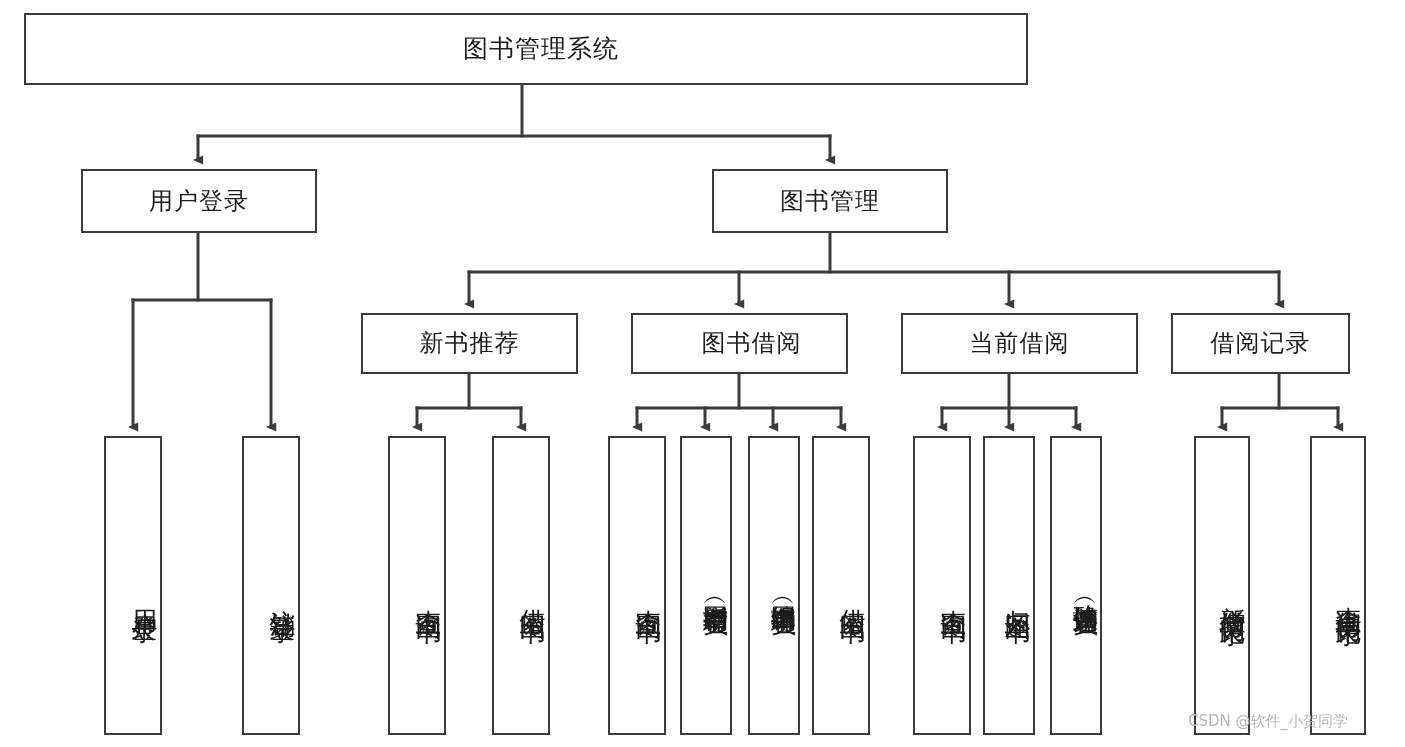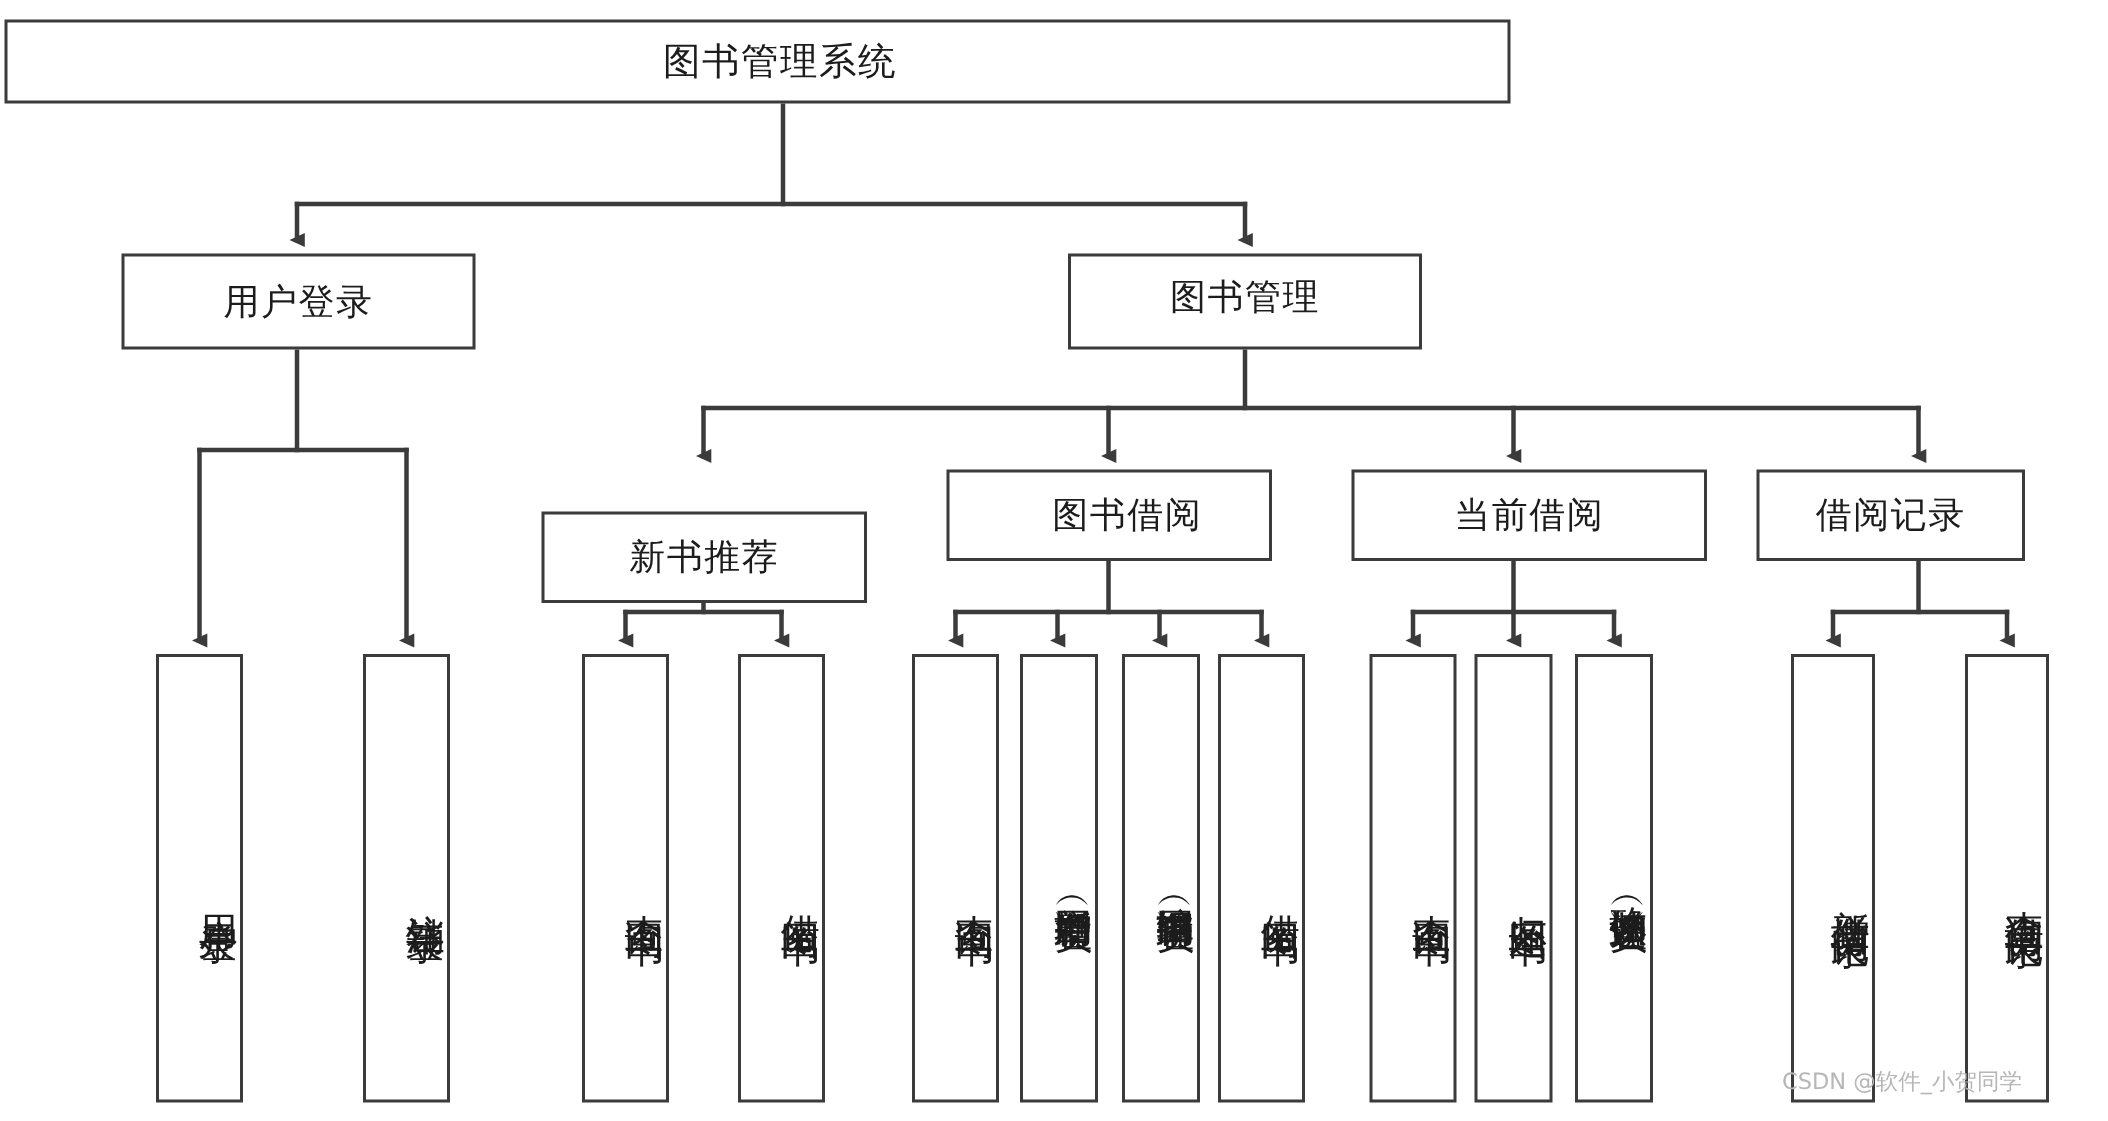"图书管理系统" div.node { height: 56px -> 72px; left: 3px -> 24px }
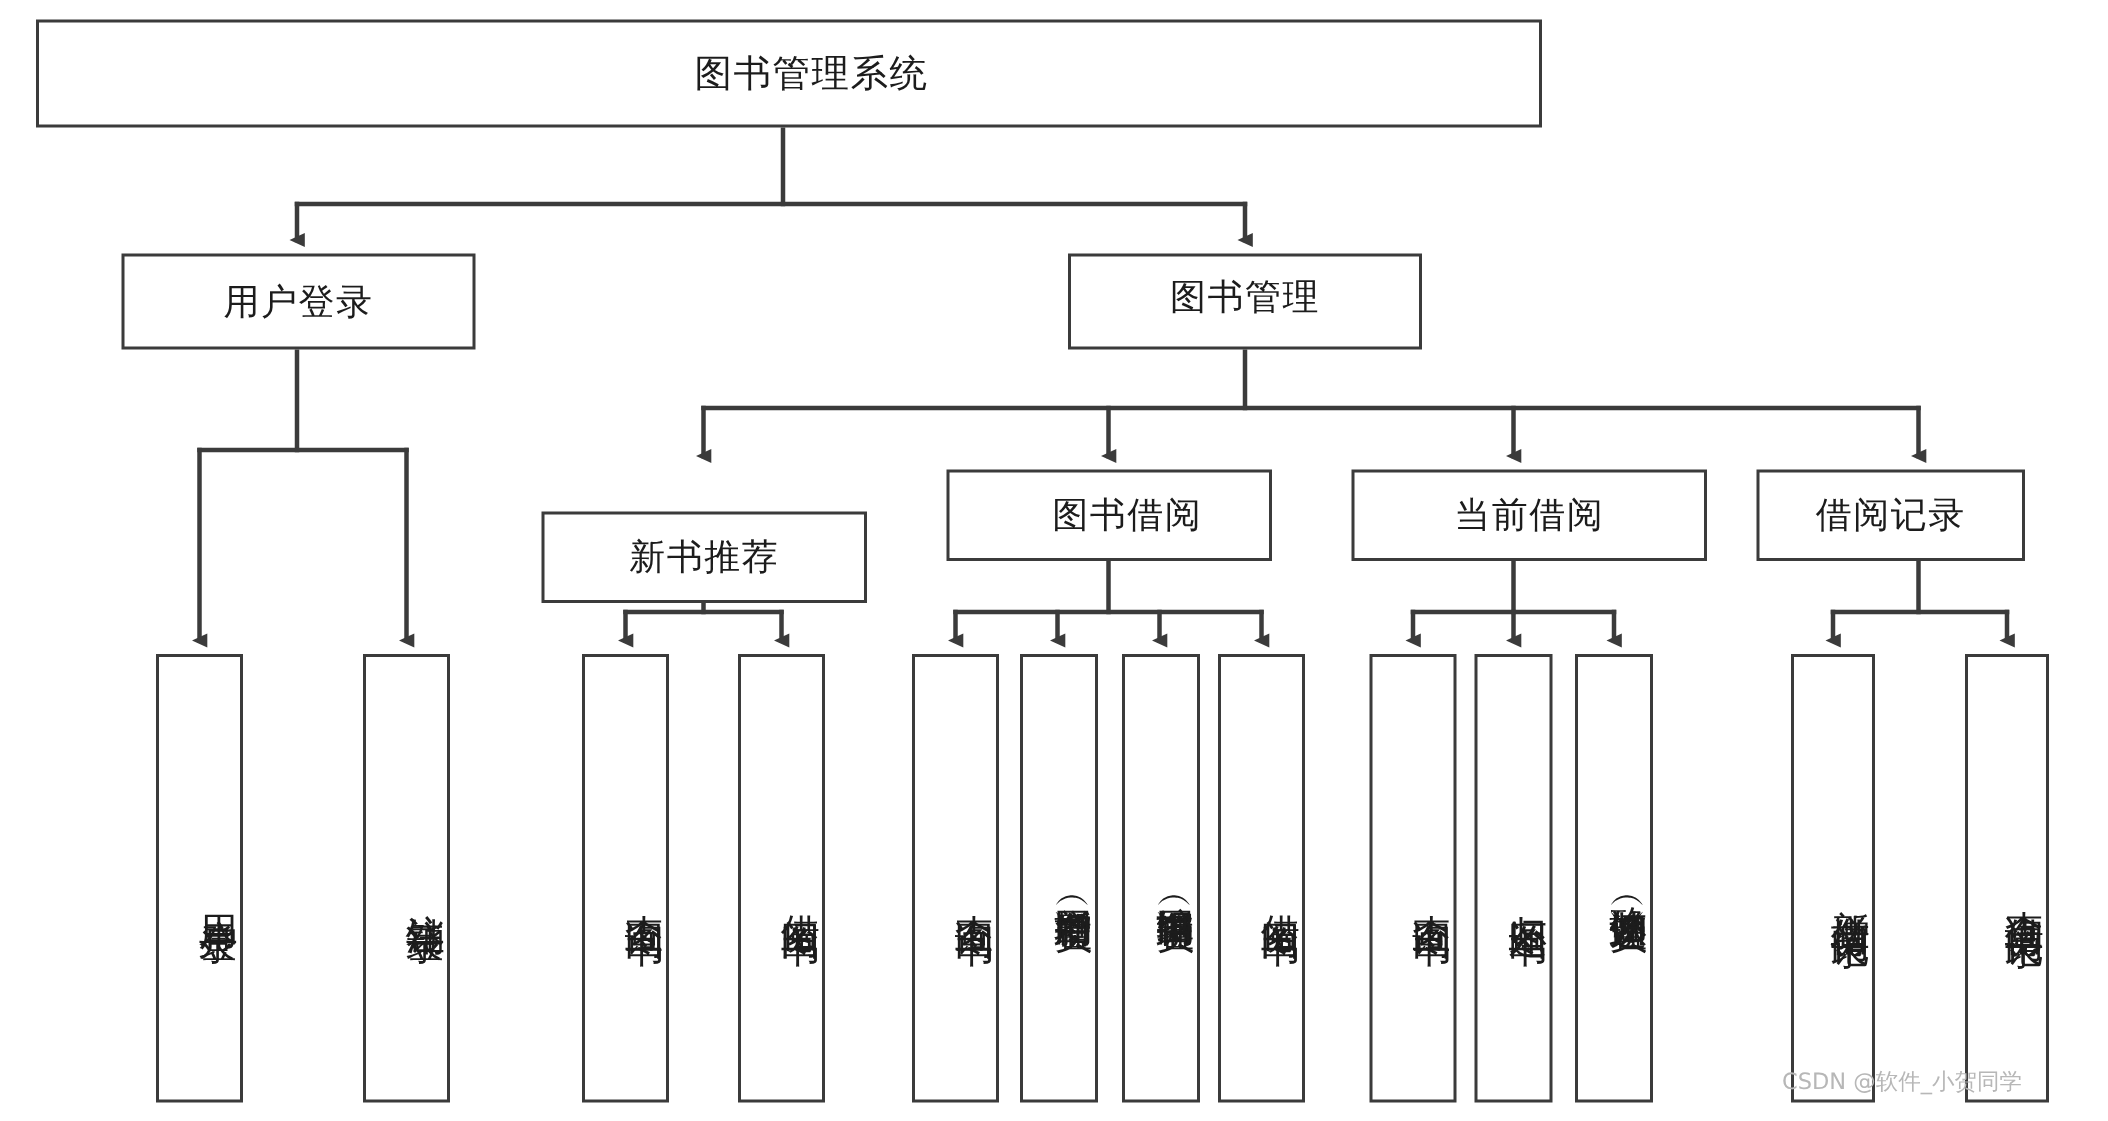"图书管理" div.node { font-family: Liberation Mono, monospace -> none }
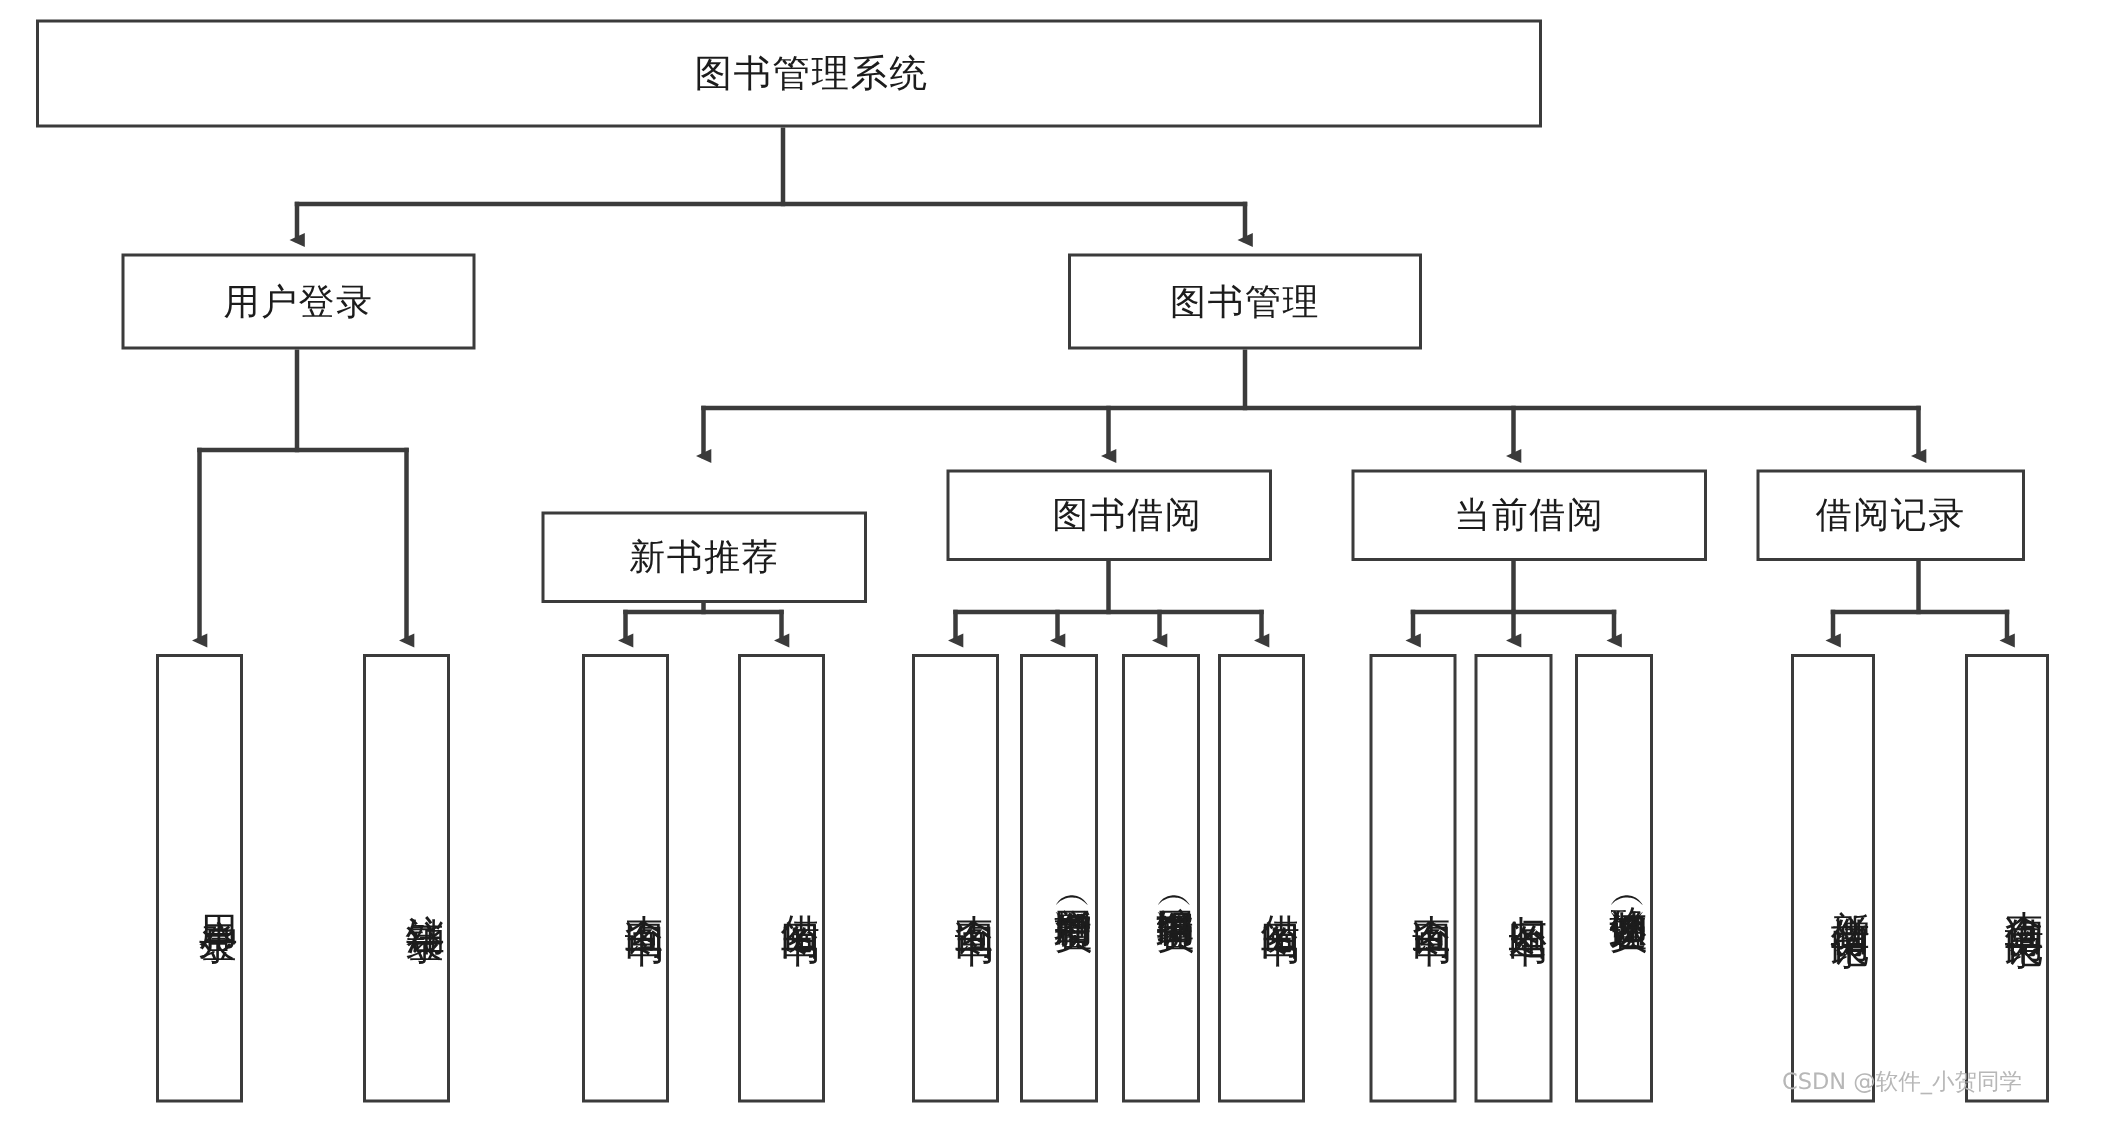"新书推荐" div.node { margin-top: 28px -> none }
